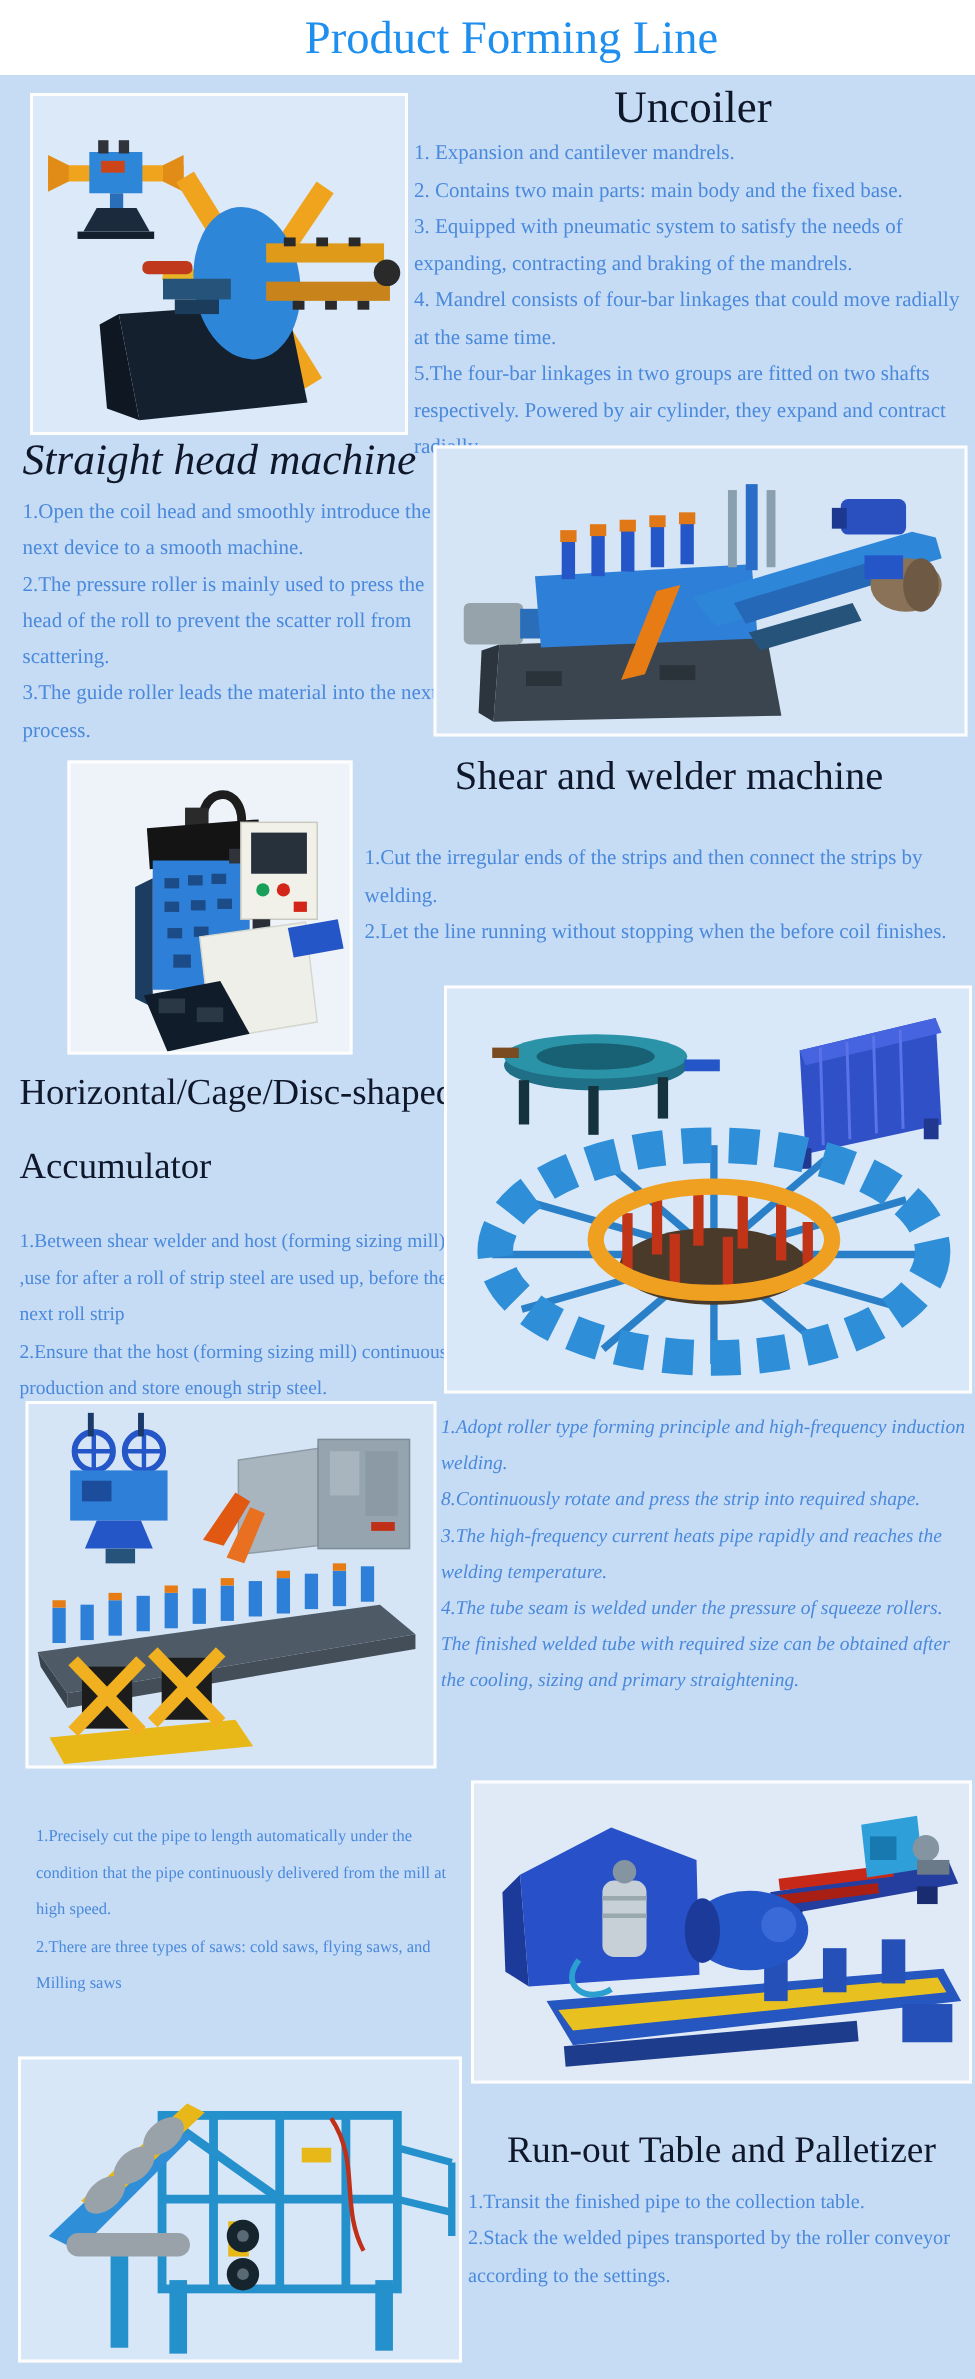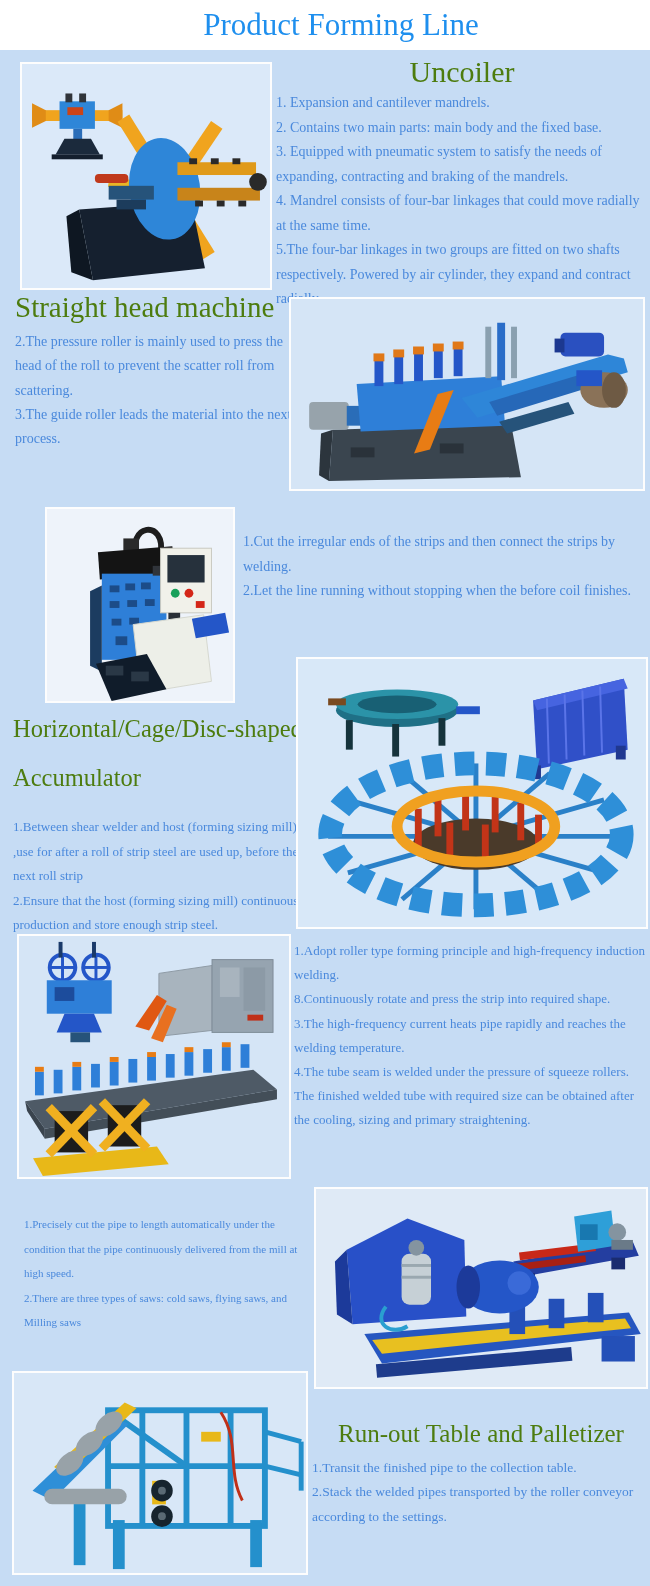"Uncoiler" .sec-title { color: #4d7c0f -> #0f172a }
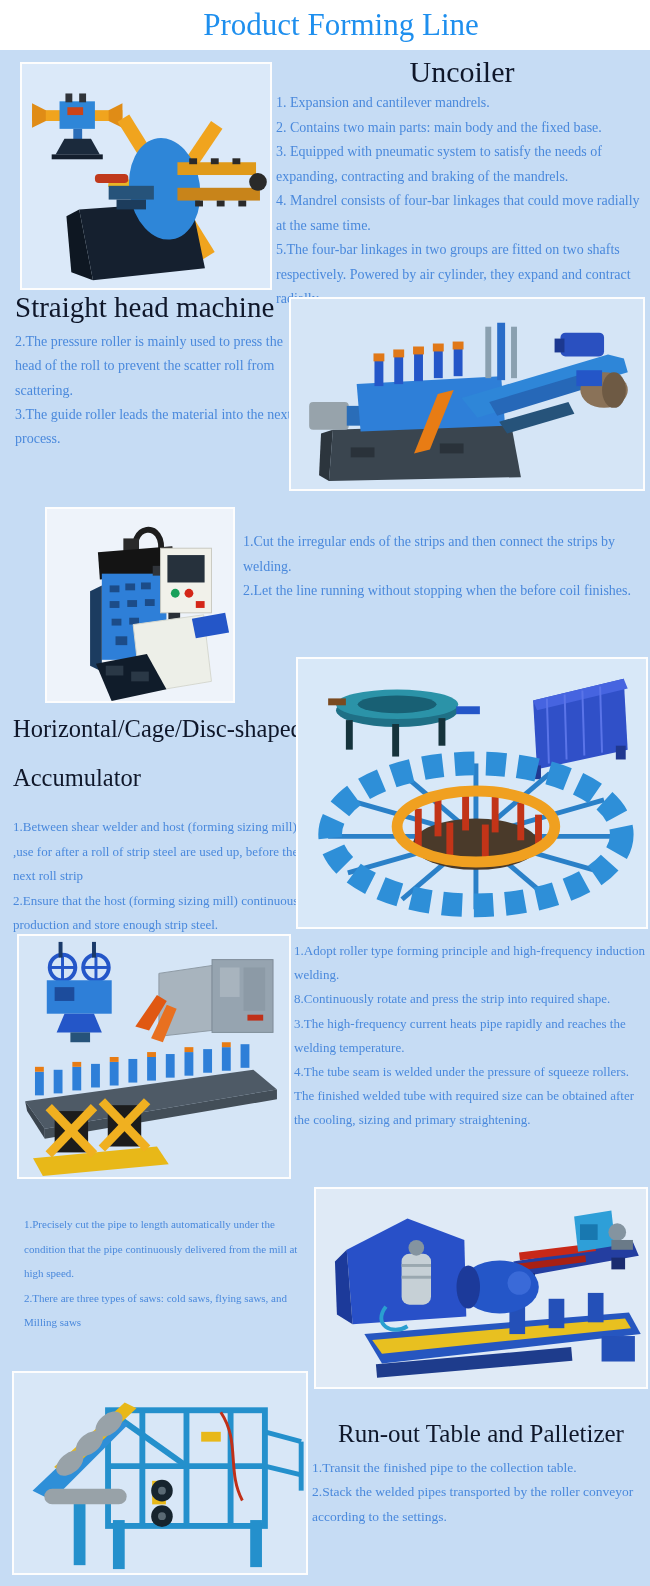"Straight head machine" div.sec-title { font-style: none -> italic }
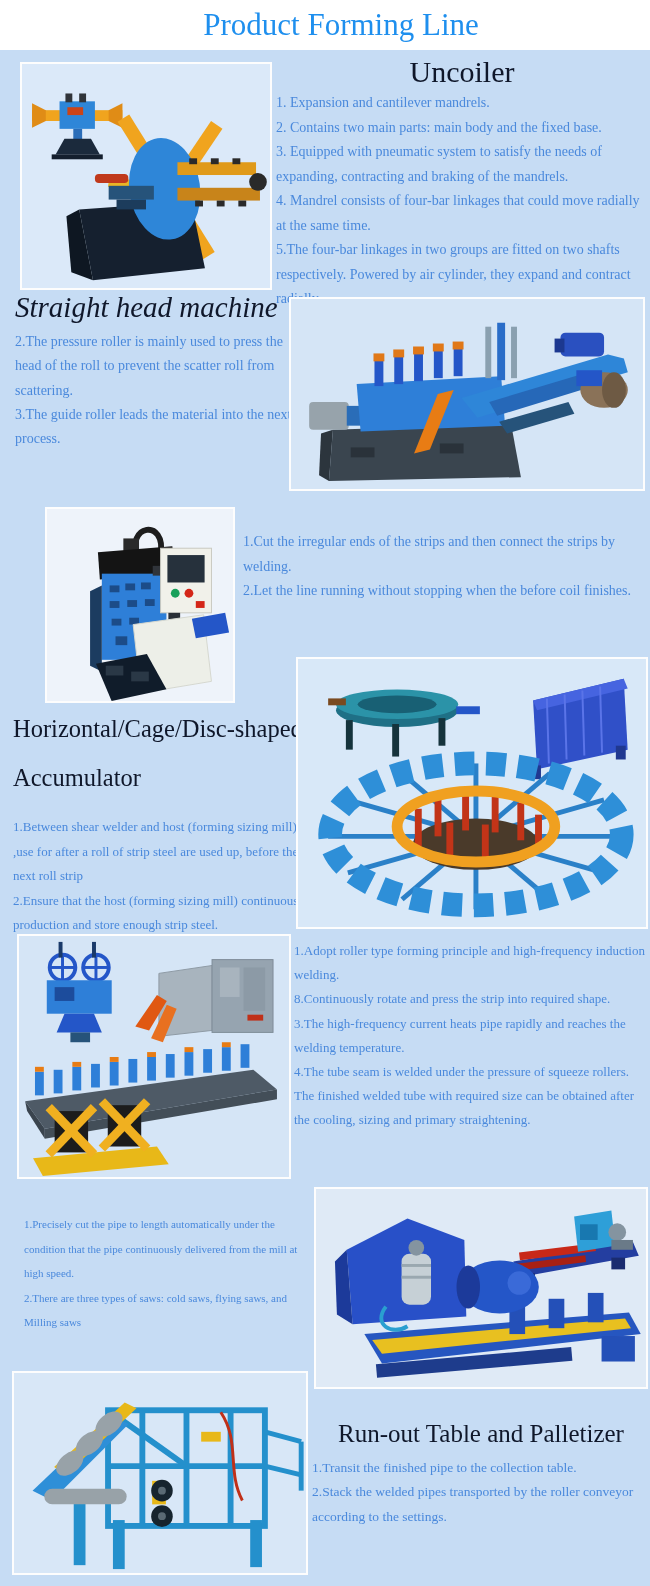"1.Open the coil head and" p { html: none -> <p>1.Open the coil head and smoothly introduce the next device to a smooth machine.</p> }
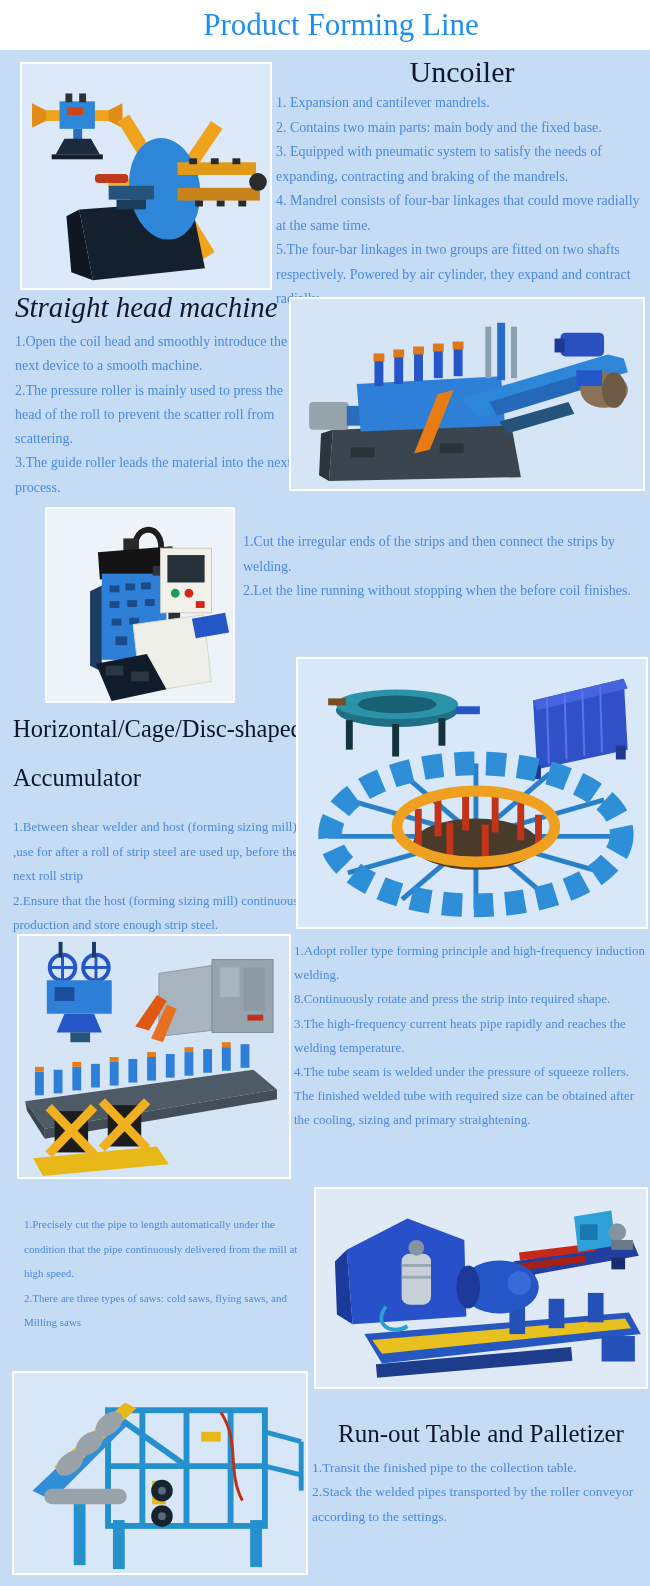"Shear and welder machine" div.sec-title { html: none -> <div>Shear and welder machine</div> }
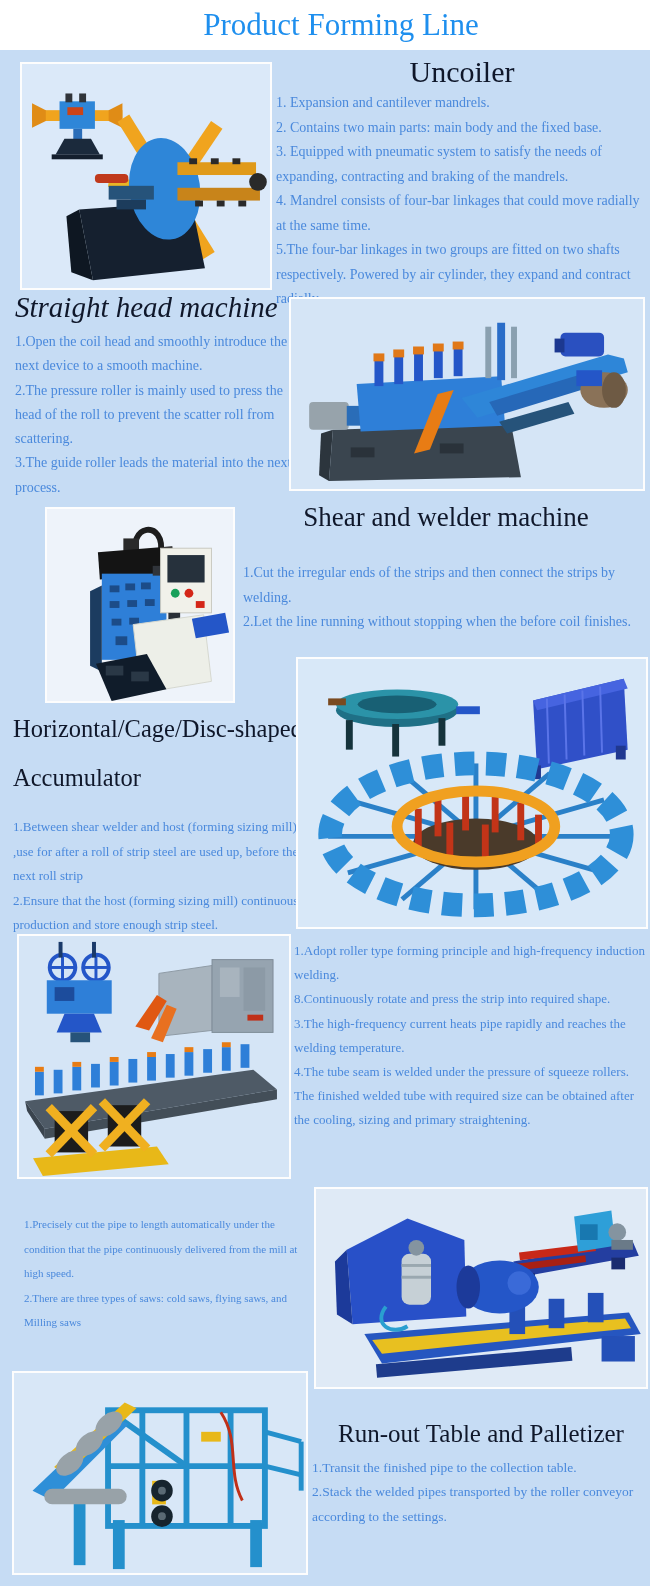"1.Adopt roller type forming principle" div.items { font-style: none -> italic }
